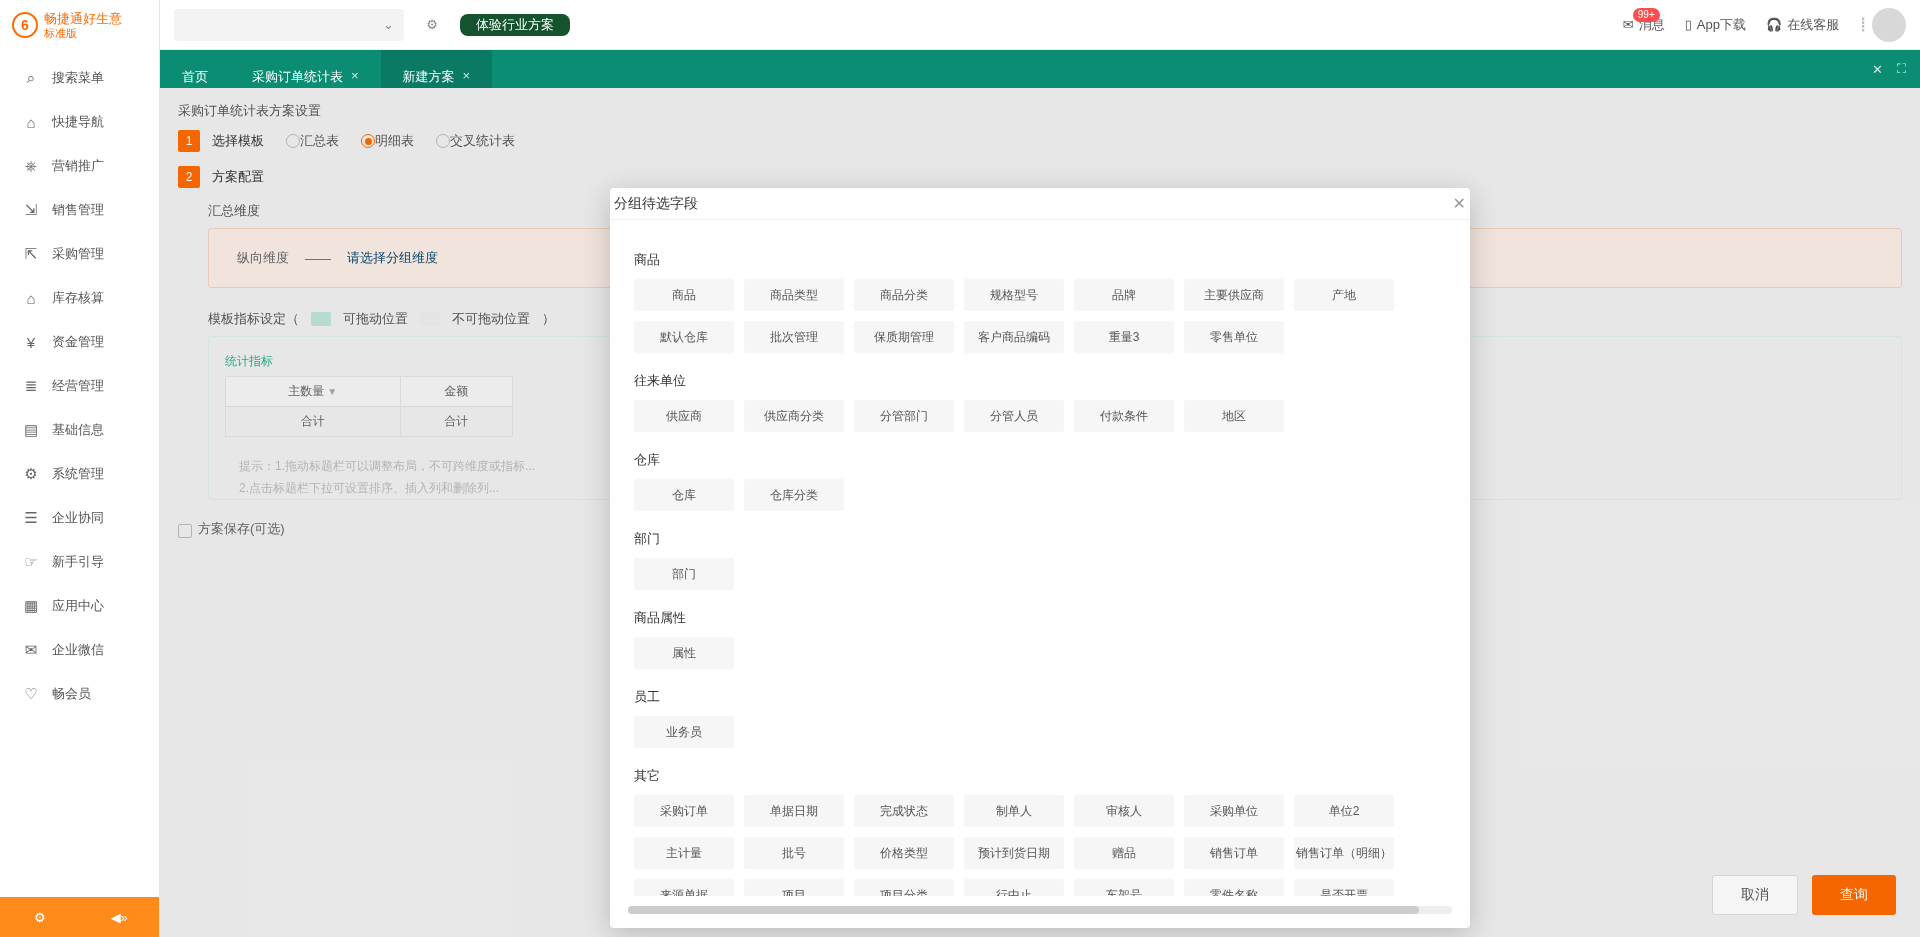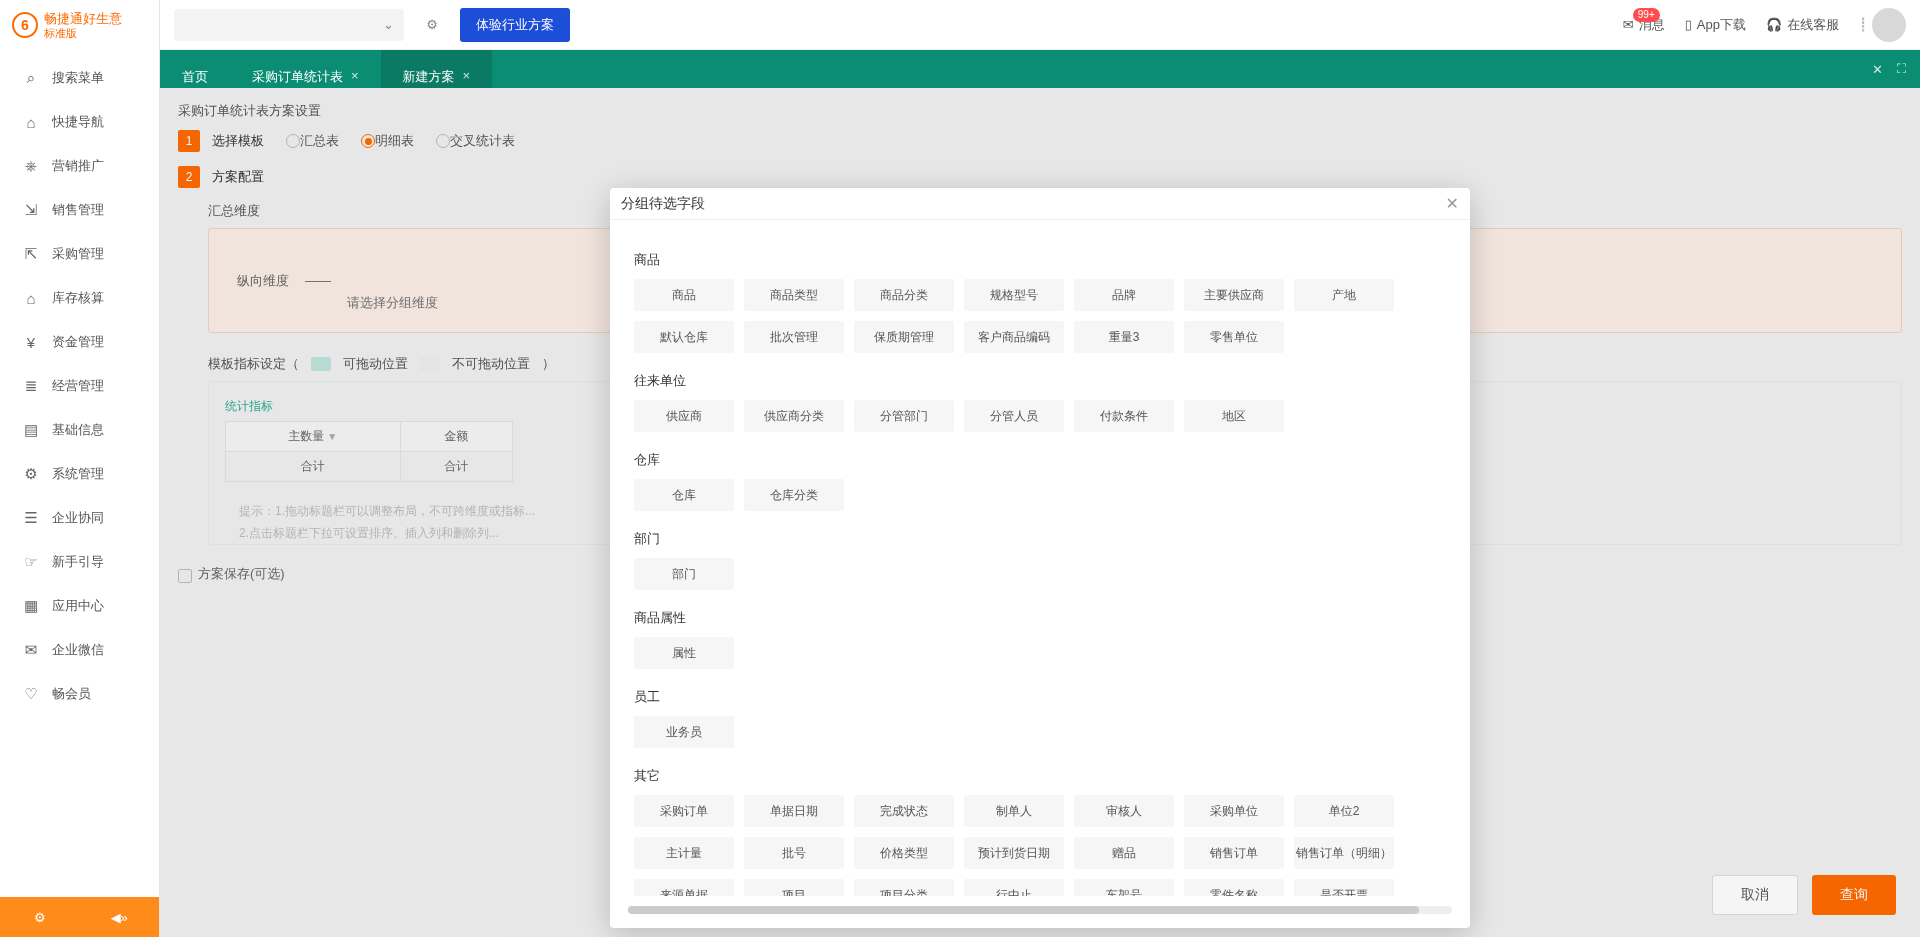"体验行业方案" .try-btn { background: #1d4ed8 -> #14532d; border-radius: 3px -> 8px; height: 34px -> 22px }
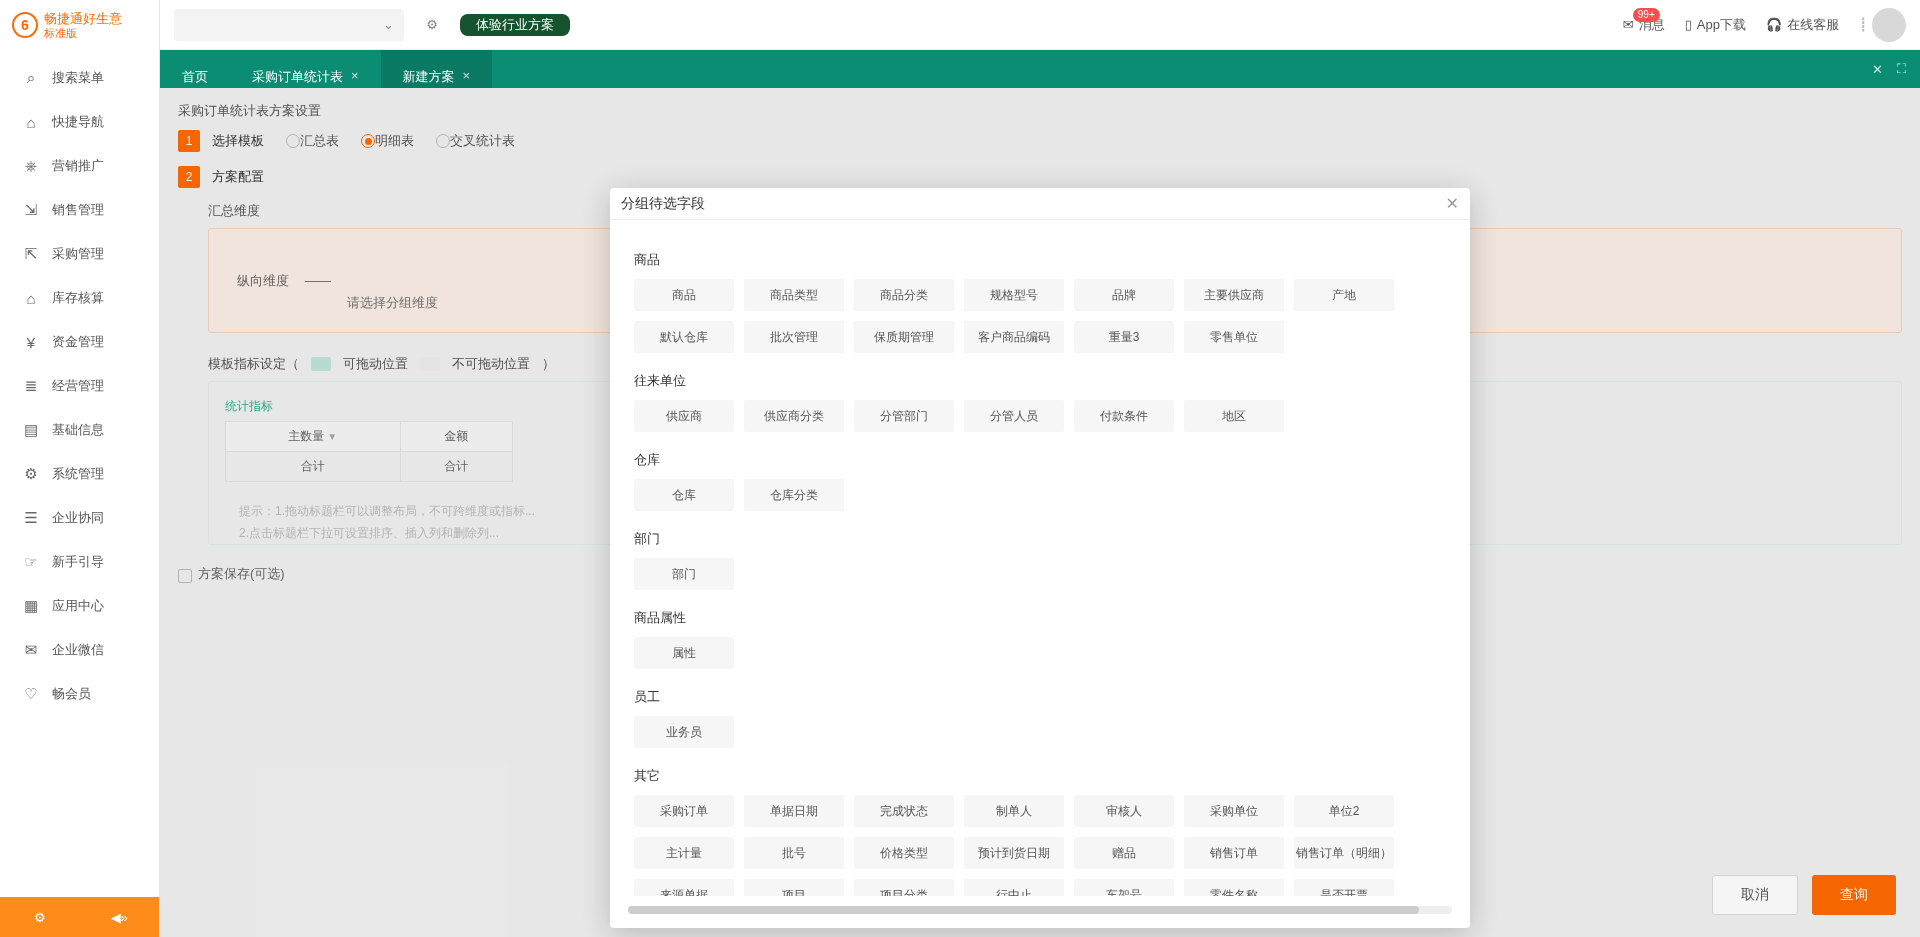"分组待选字段" .m-head { padding: 0 11px -> 0 4px }
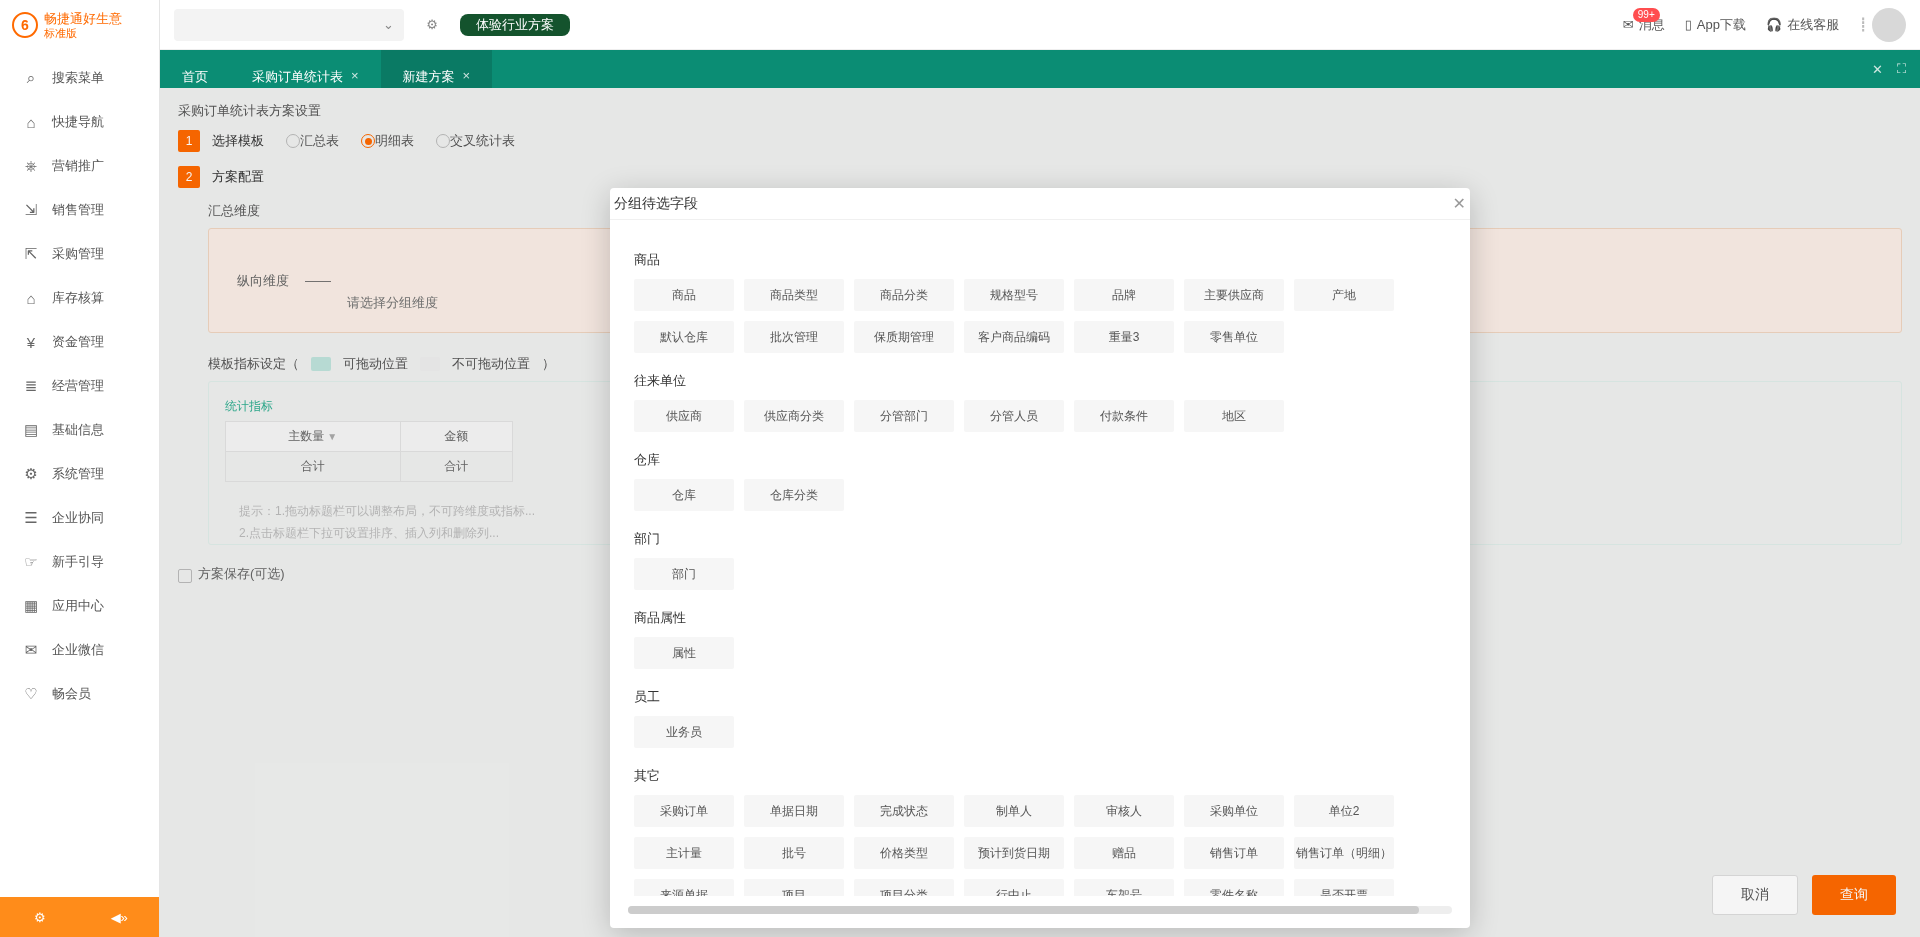"请选择分组维度" .axis-sel { color: #737373 -> #0c4a6e; margin-top: 45px -> none }
